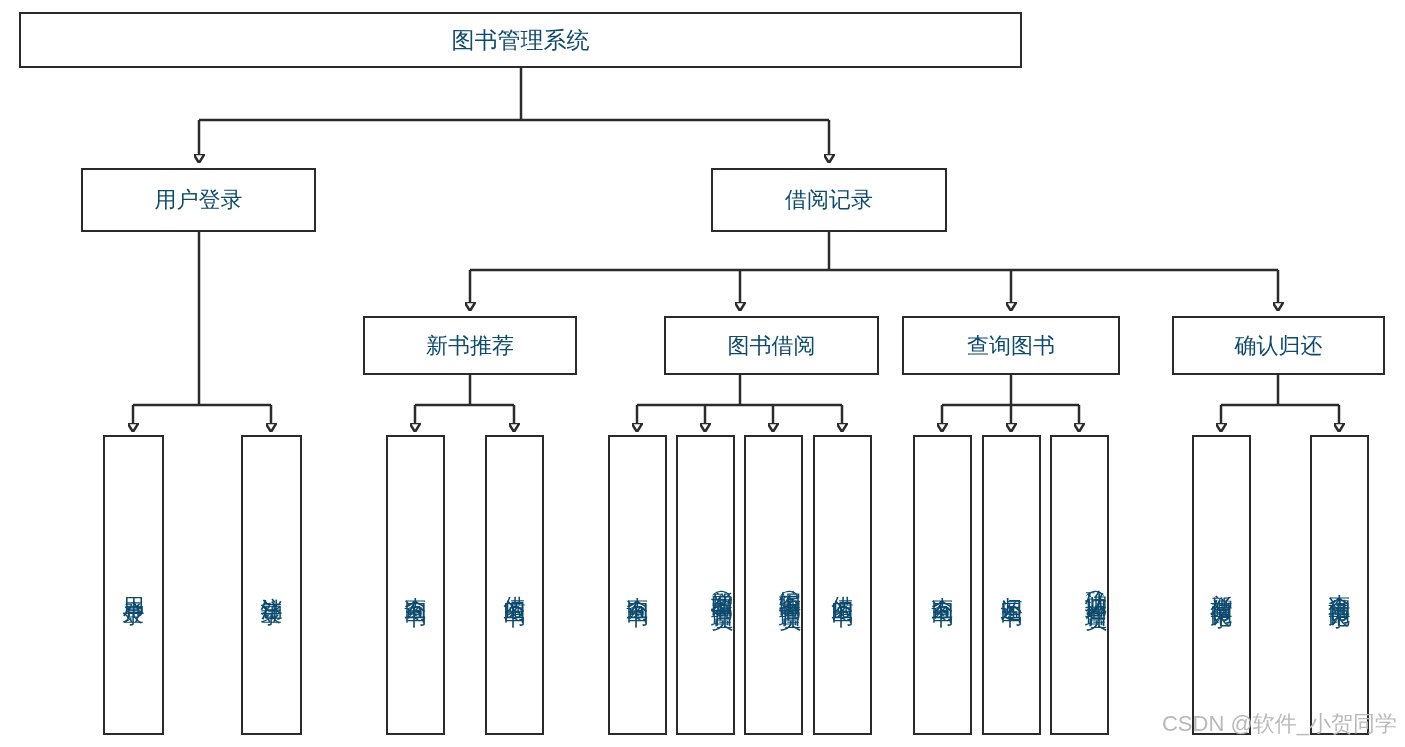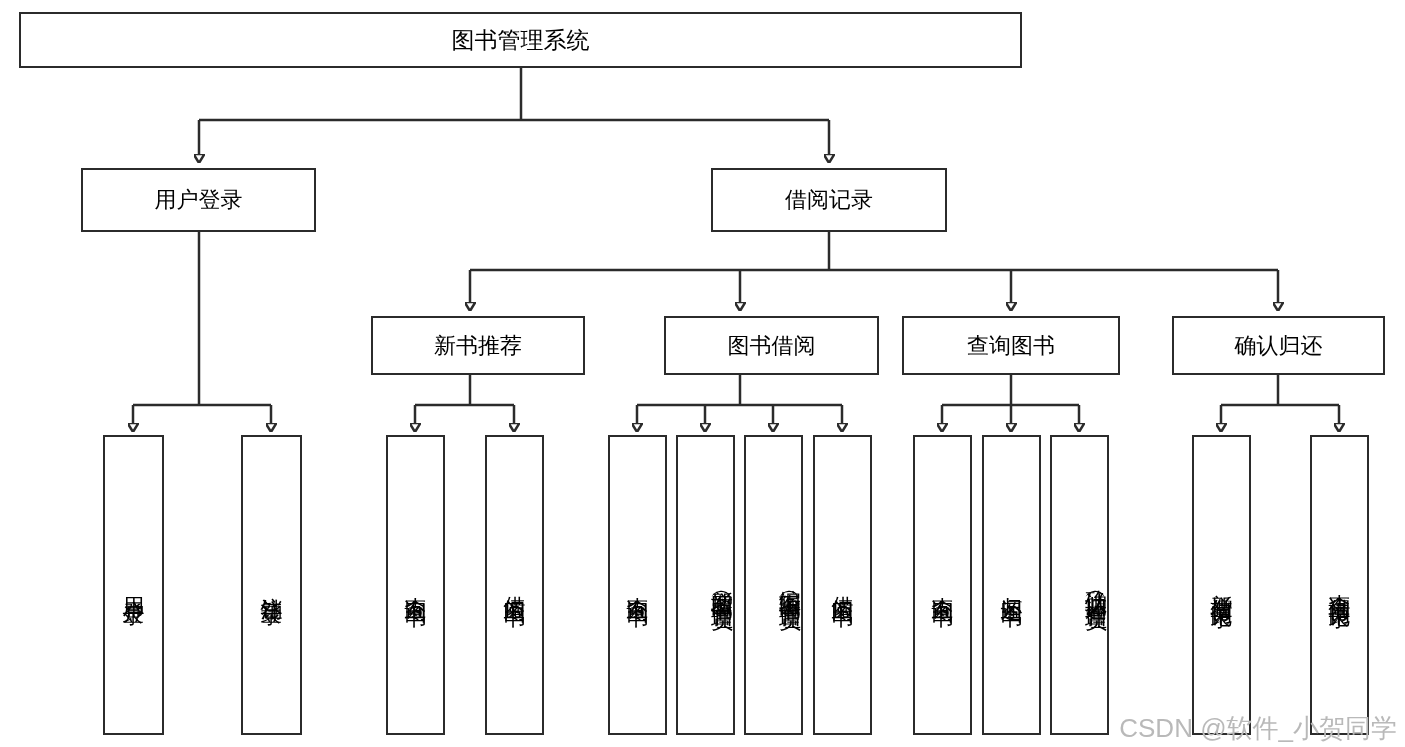"图书管理系统" .node { color: #000000 -> #0c4a6e }
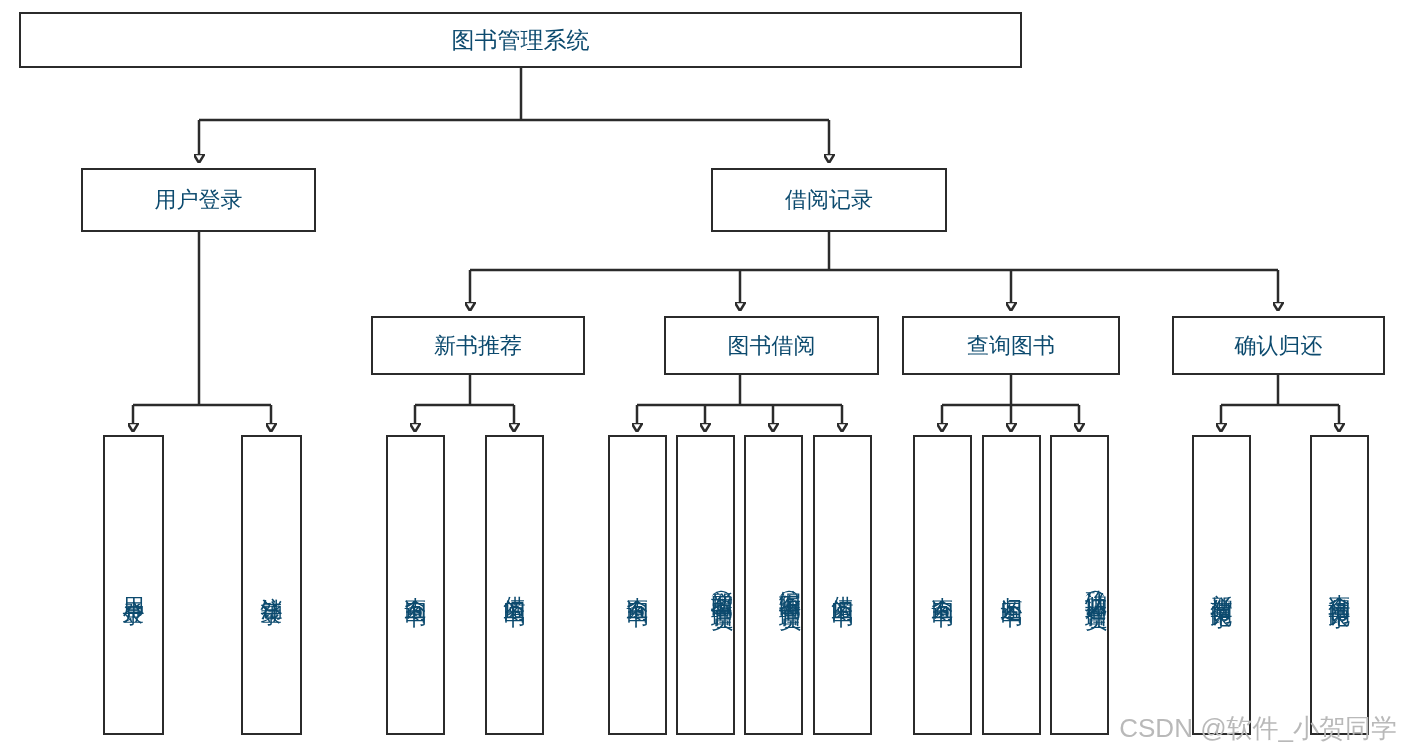"新书推荐" div.node { left: 371px -> 363px }
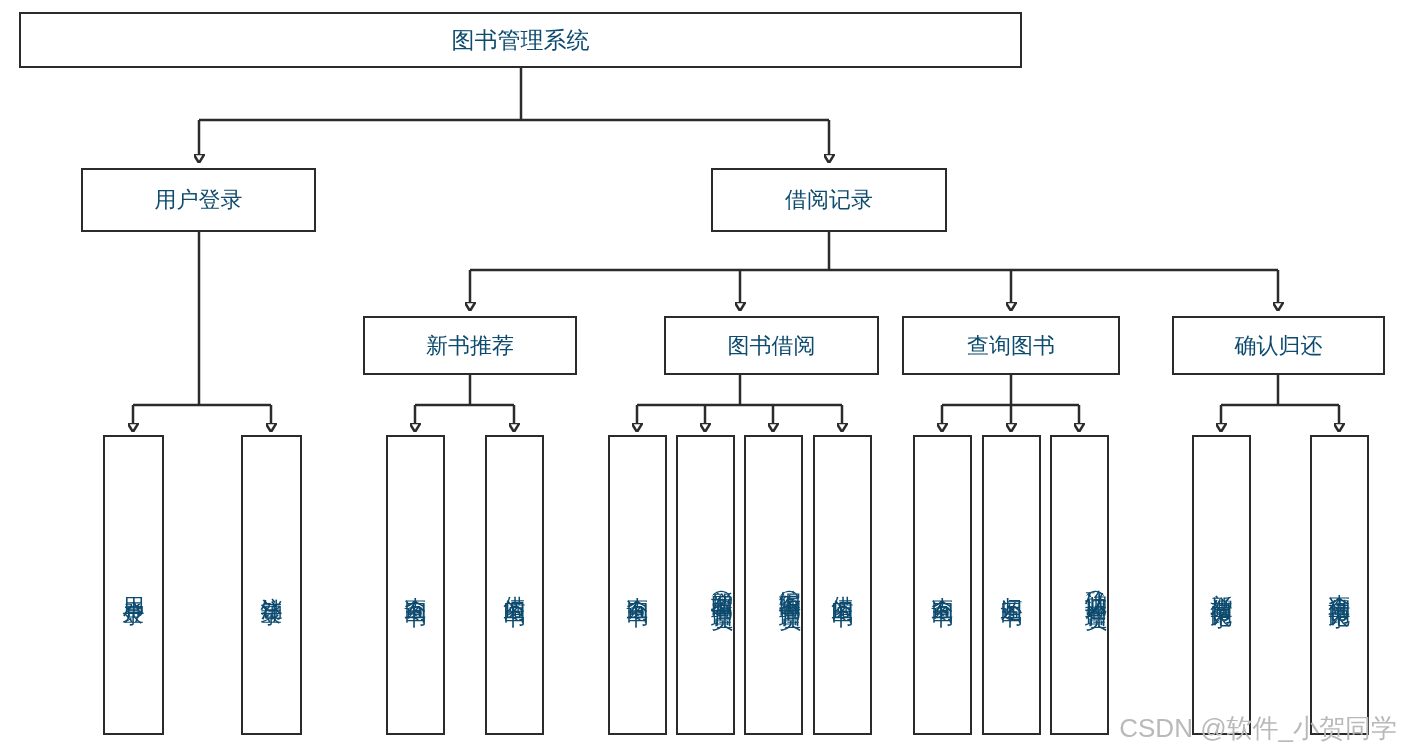"CSDN @软件_小贺同学" .watermark { bottom: 1px -> 8px; font-size: 26px -> 22px }
